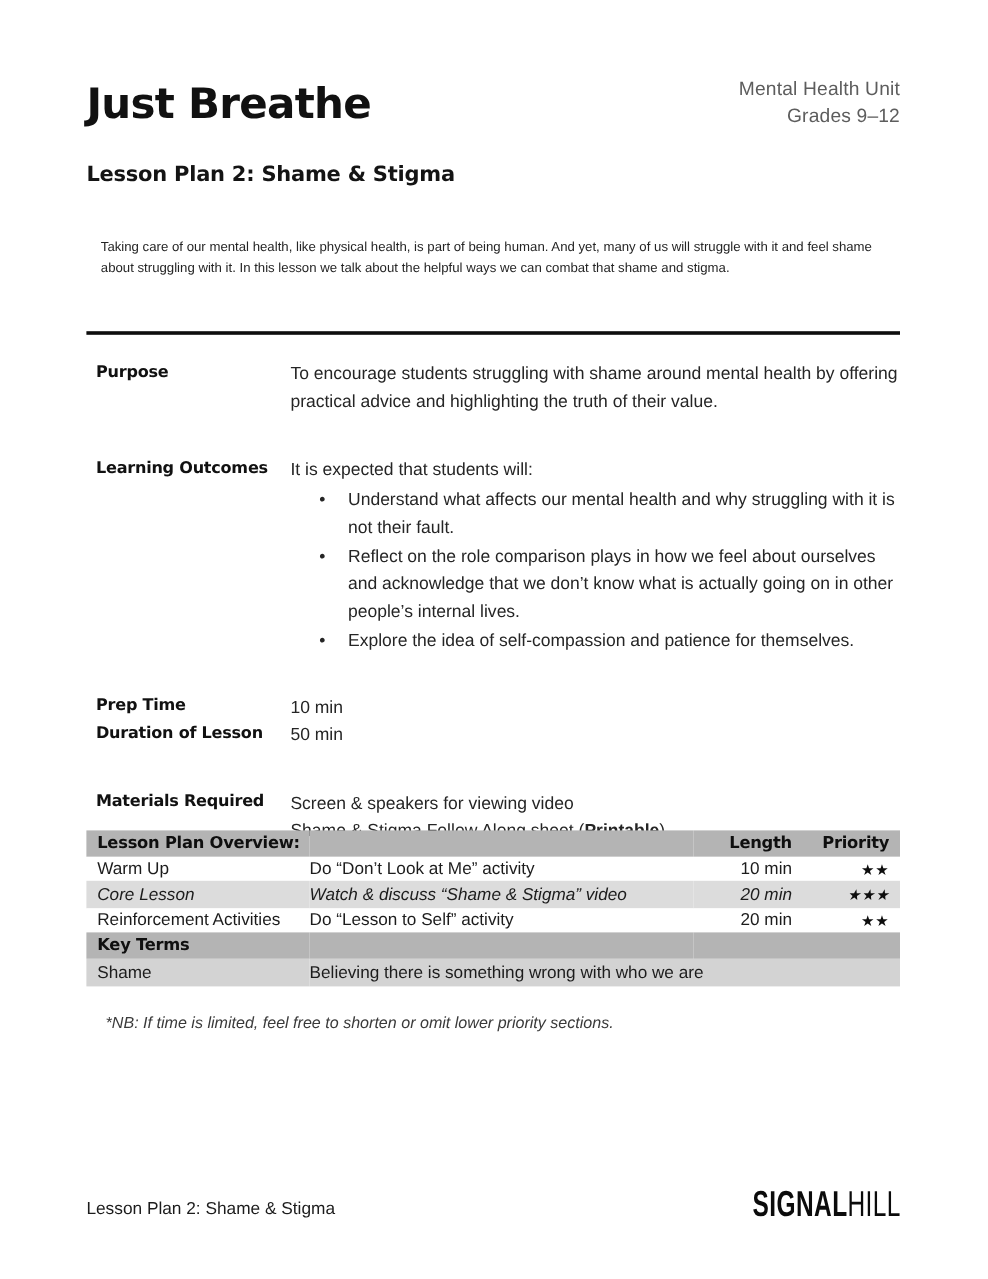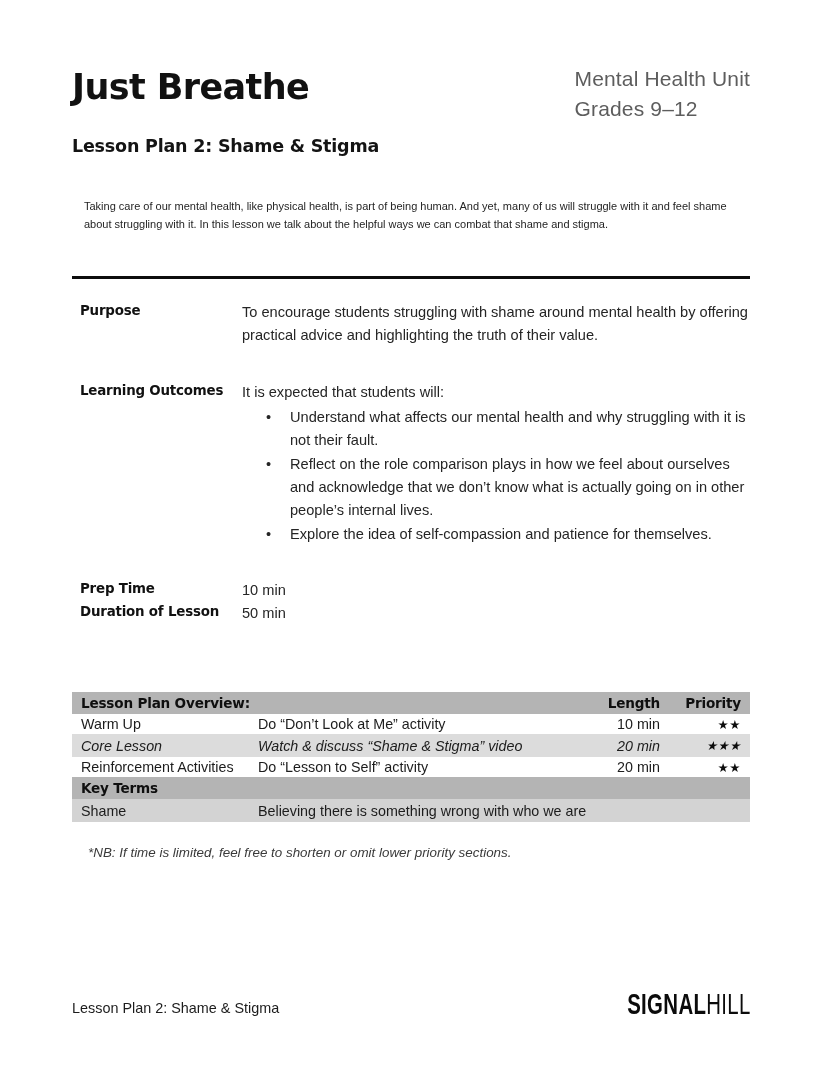"Mental Health Unit" .header-meta { font-size: 21px -> 16px; text-align: left -> right }
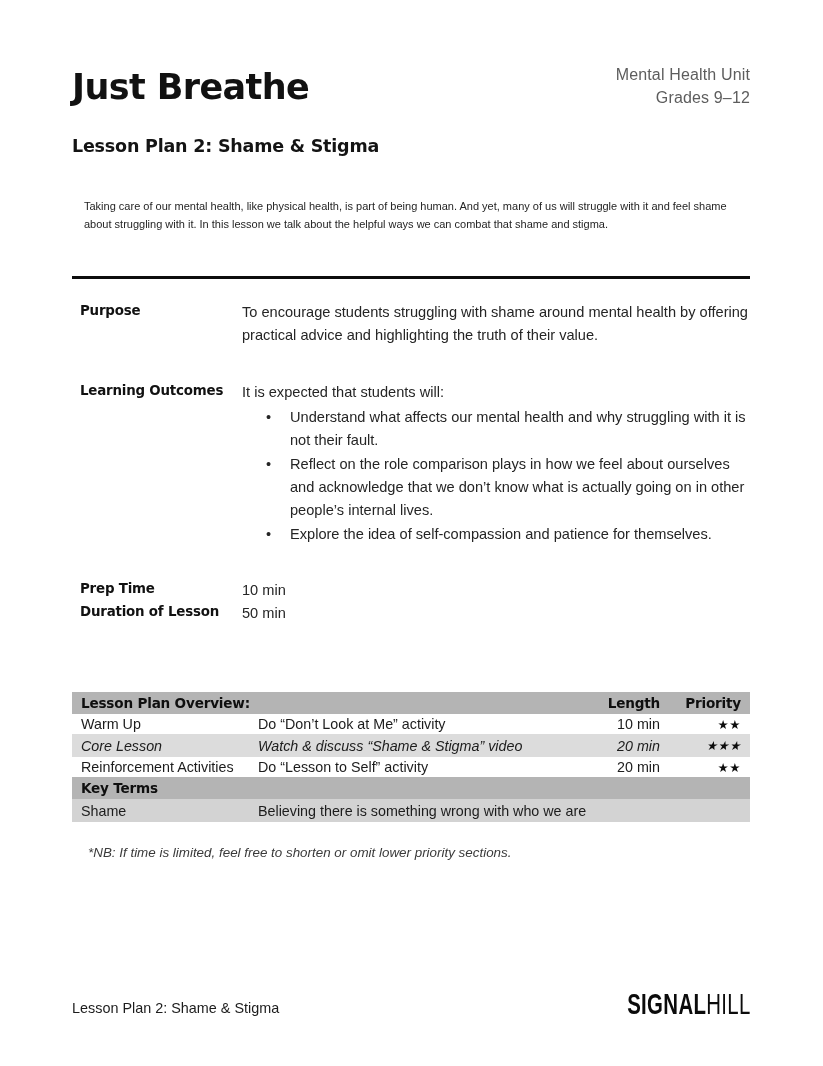"Materials Required" div.def-row { html: none -> <div> <div>Materials Required</div> <div> <p>Screen &amp; speakers for viewing video</p> <p><span>Shame &amp; Stigma Follow Along sheet (</span><strong>Printable</strong><span>)</span></p> </div> </div> }
